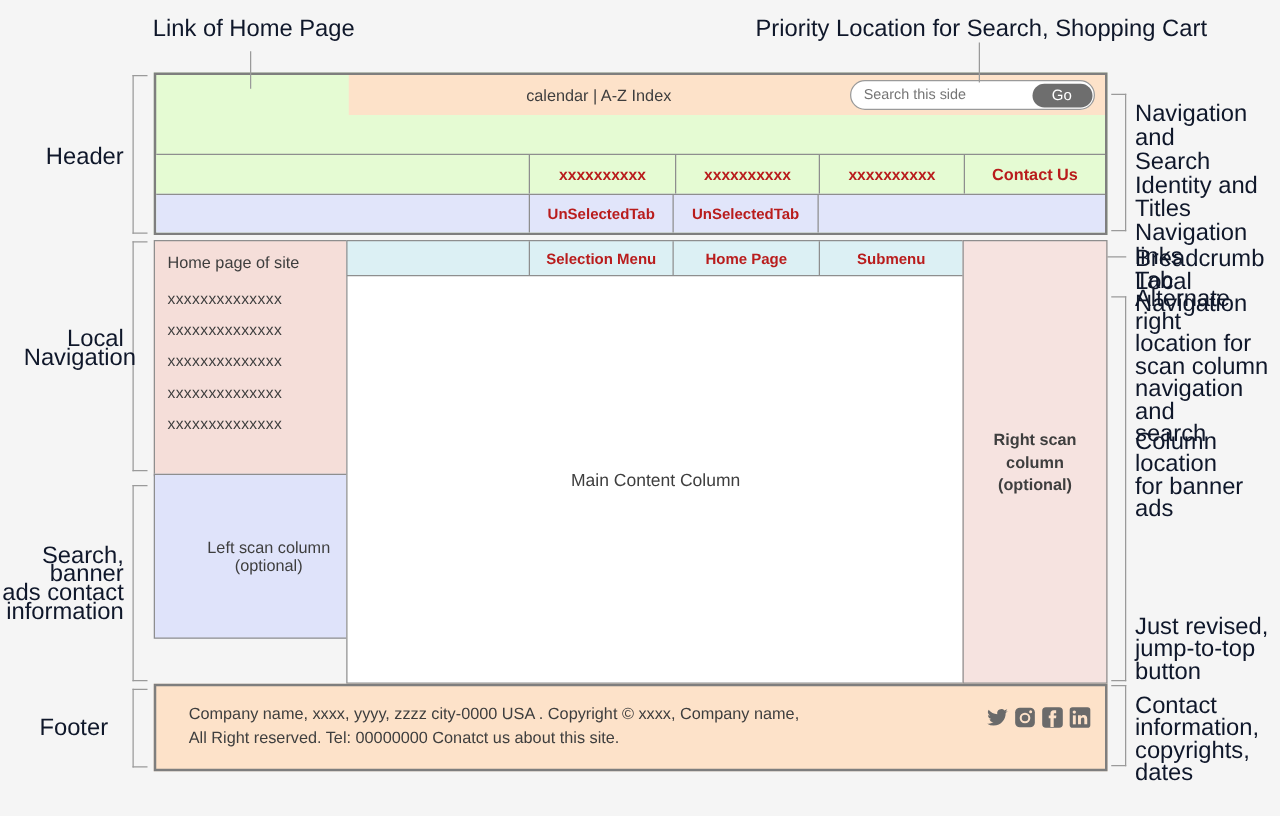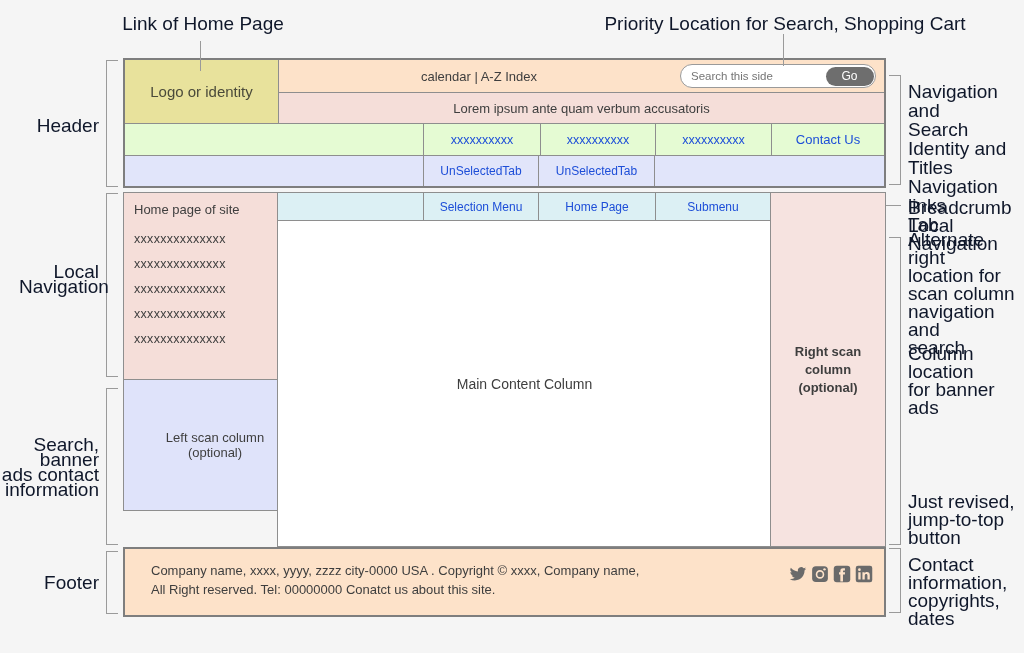"Logo or identity" div.abs { html: <div>Logo or identity</div> -> none }
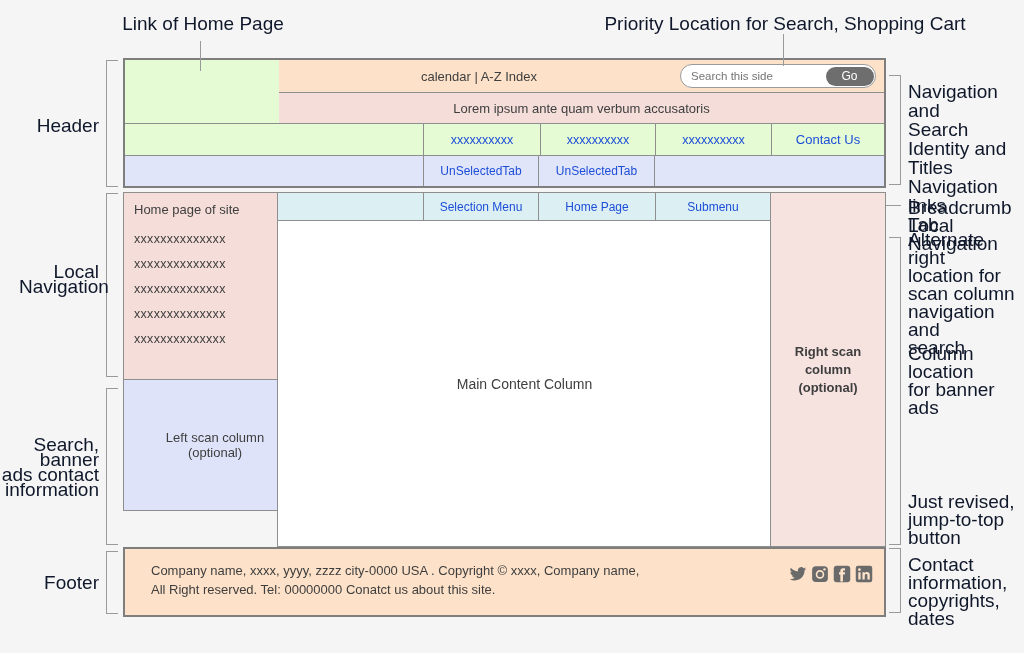"Lorem ipsum ante quam verbum" div.abs { html: <div>Lorem ipsum ante quam verbum accusatoris</div> -> none }
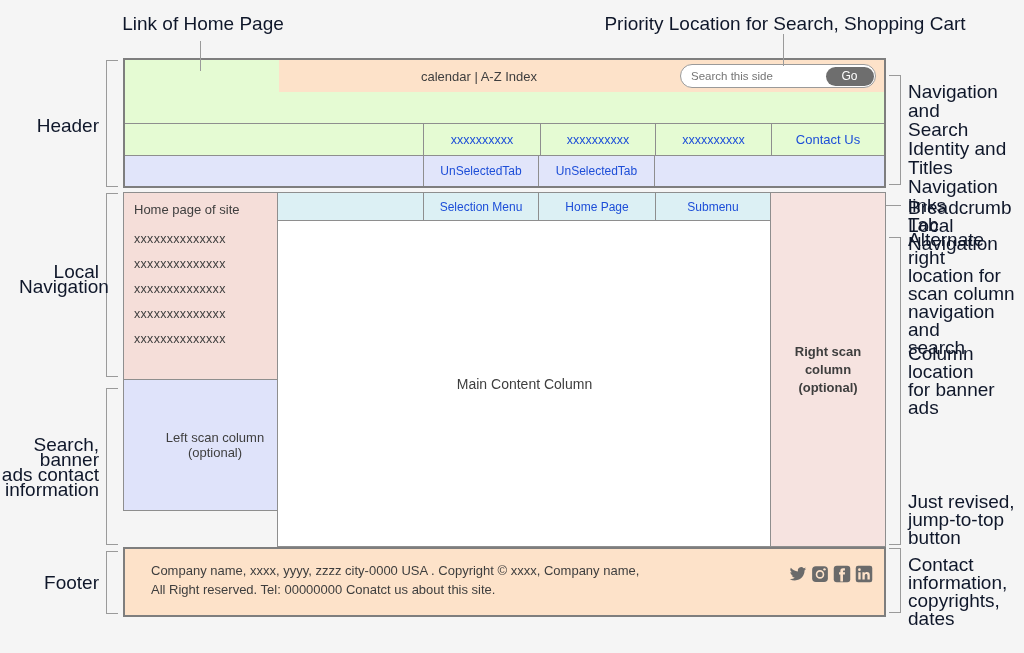"xxxxxxxxxx" .cell { color: #1d4ed8 -> #b91c1c; font-weight: none -> bold }
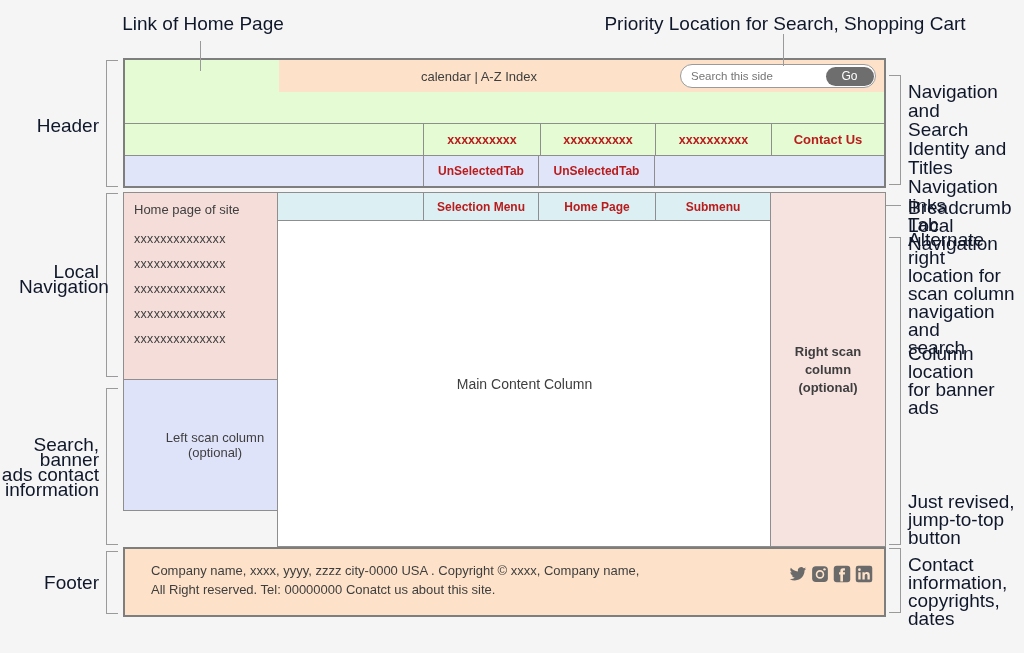"Footer" div.ann { text-align: none -> center }
